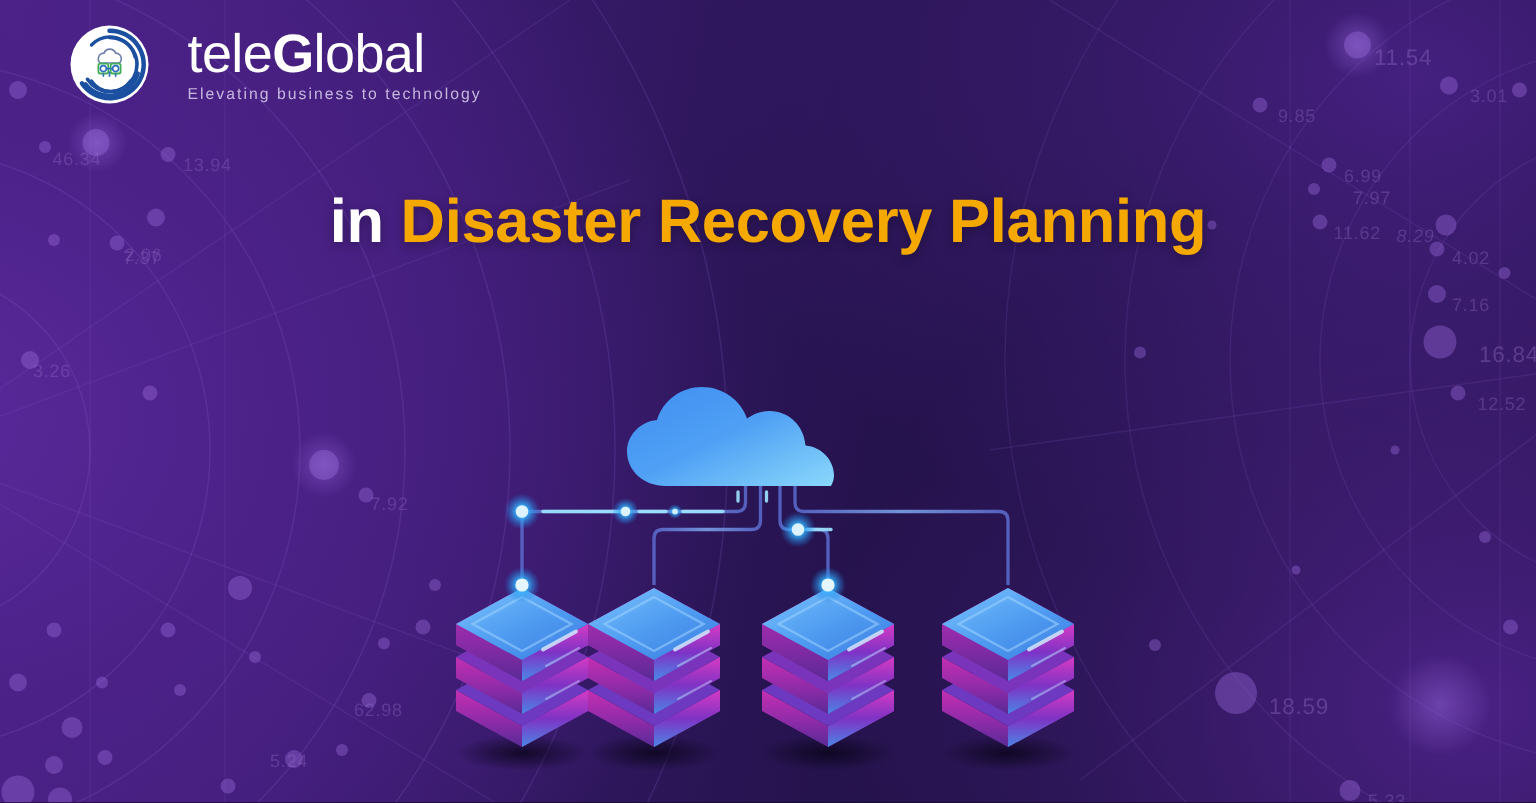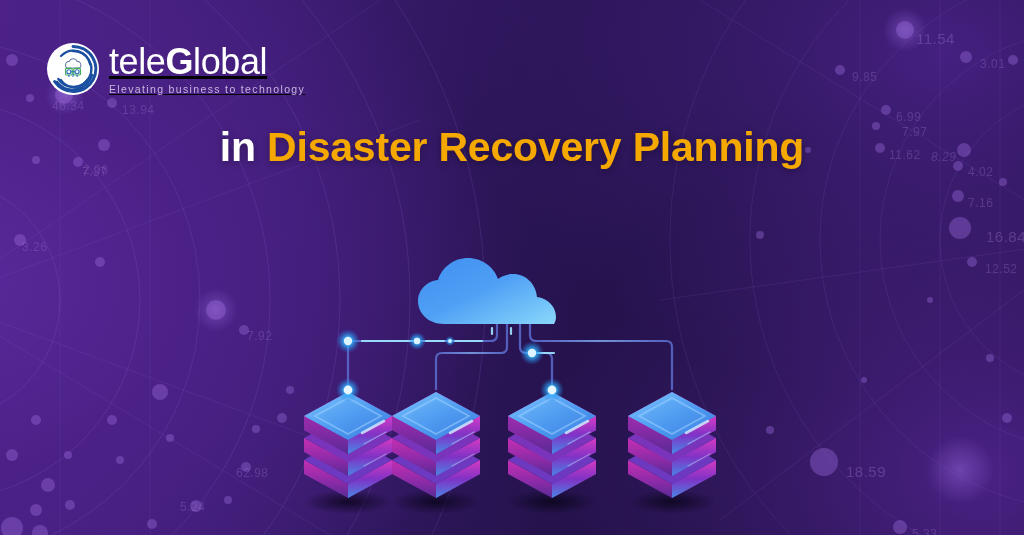"teleGlobal" #logo { gap: 9px -> 25px; text-decoration: underline -> none; top: 42px -> 16px }
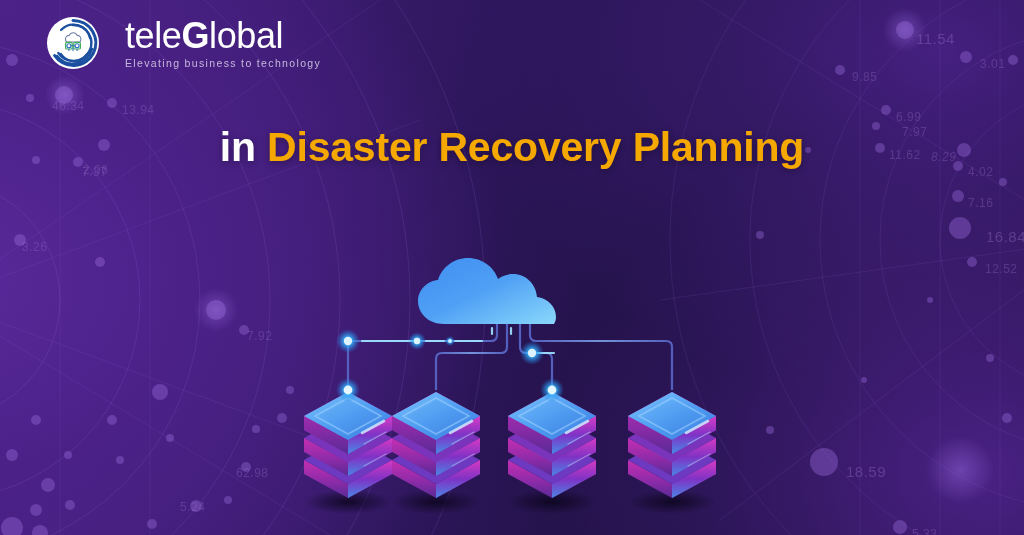"46.34" div.bg-num { left: 52px -> 35px }
